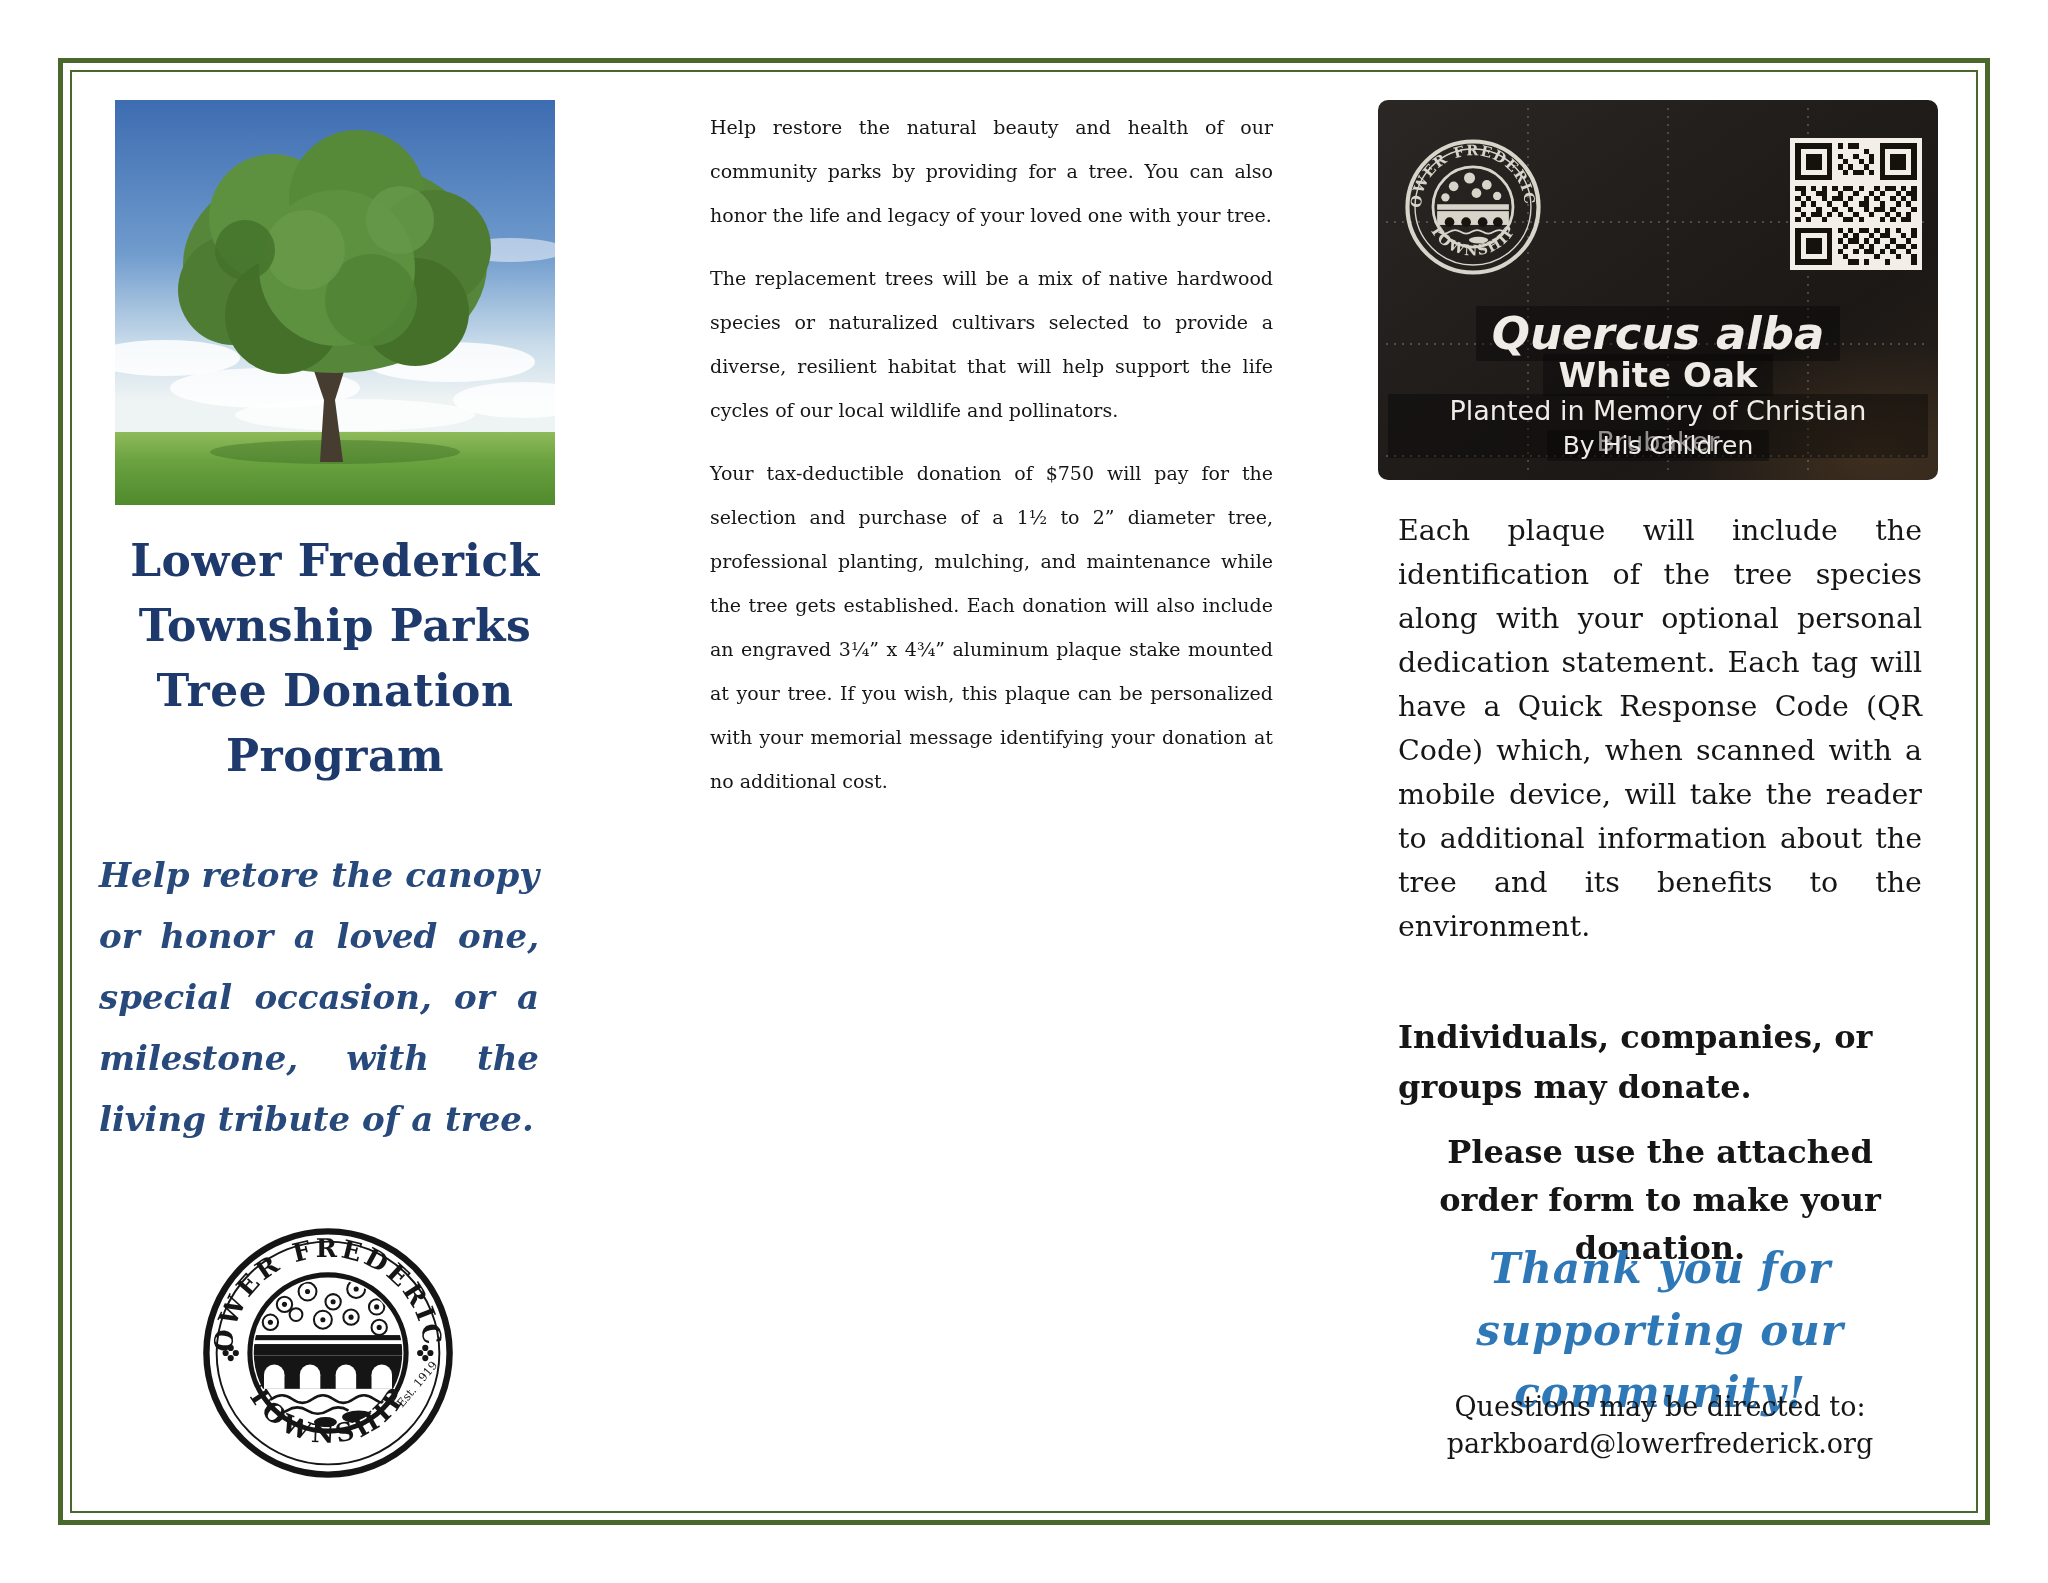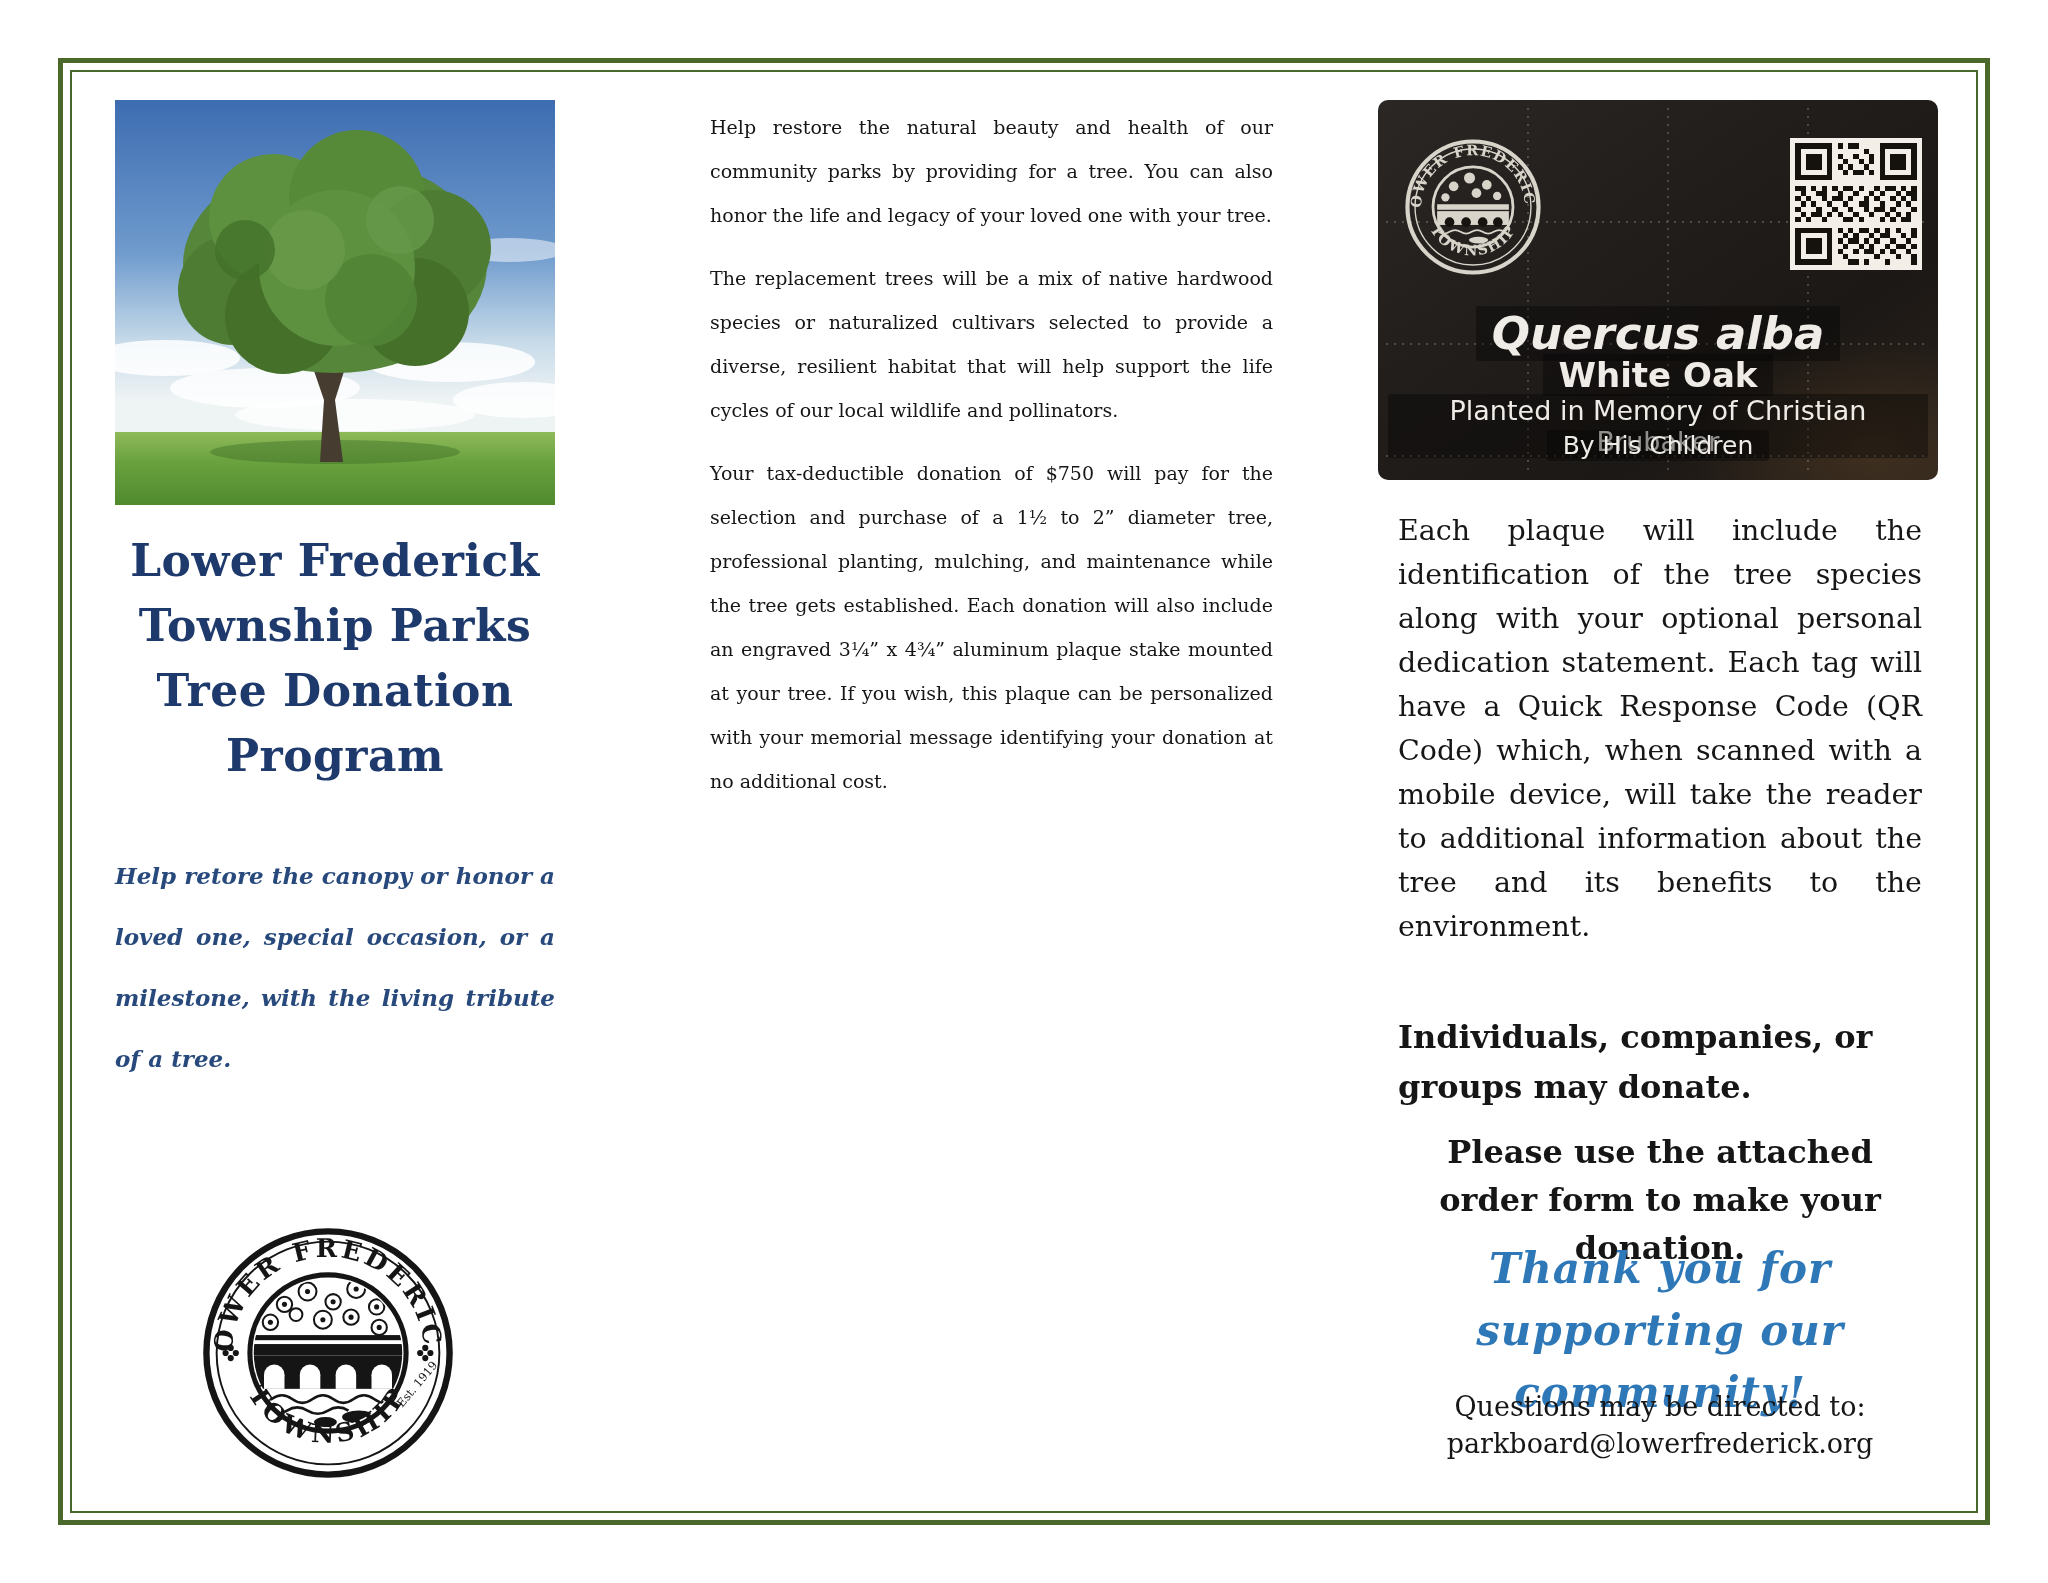"Help retore the canopy or" .tagline { font-size: 23px -> 34px; left: 115px -> 99px }
